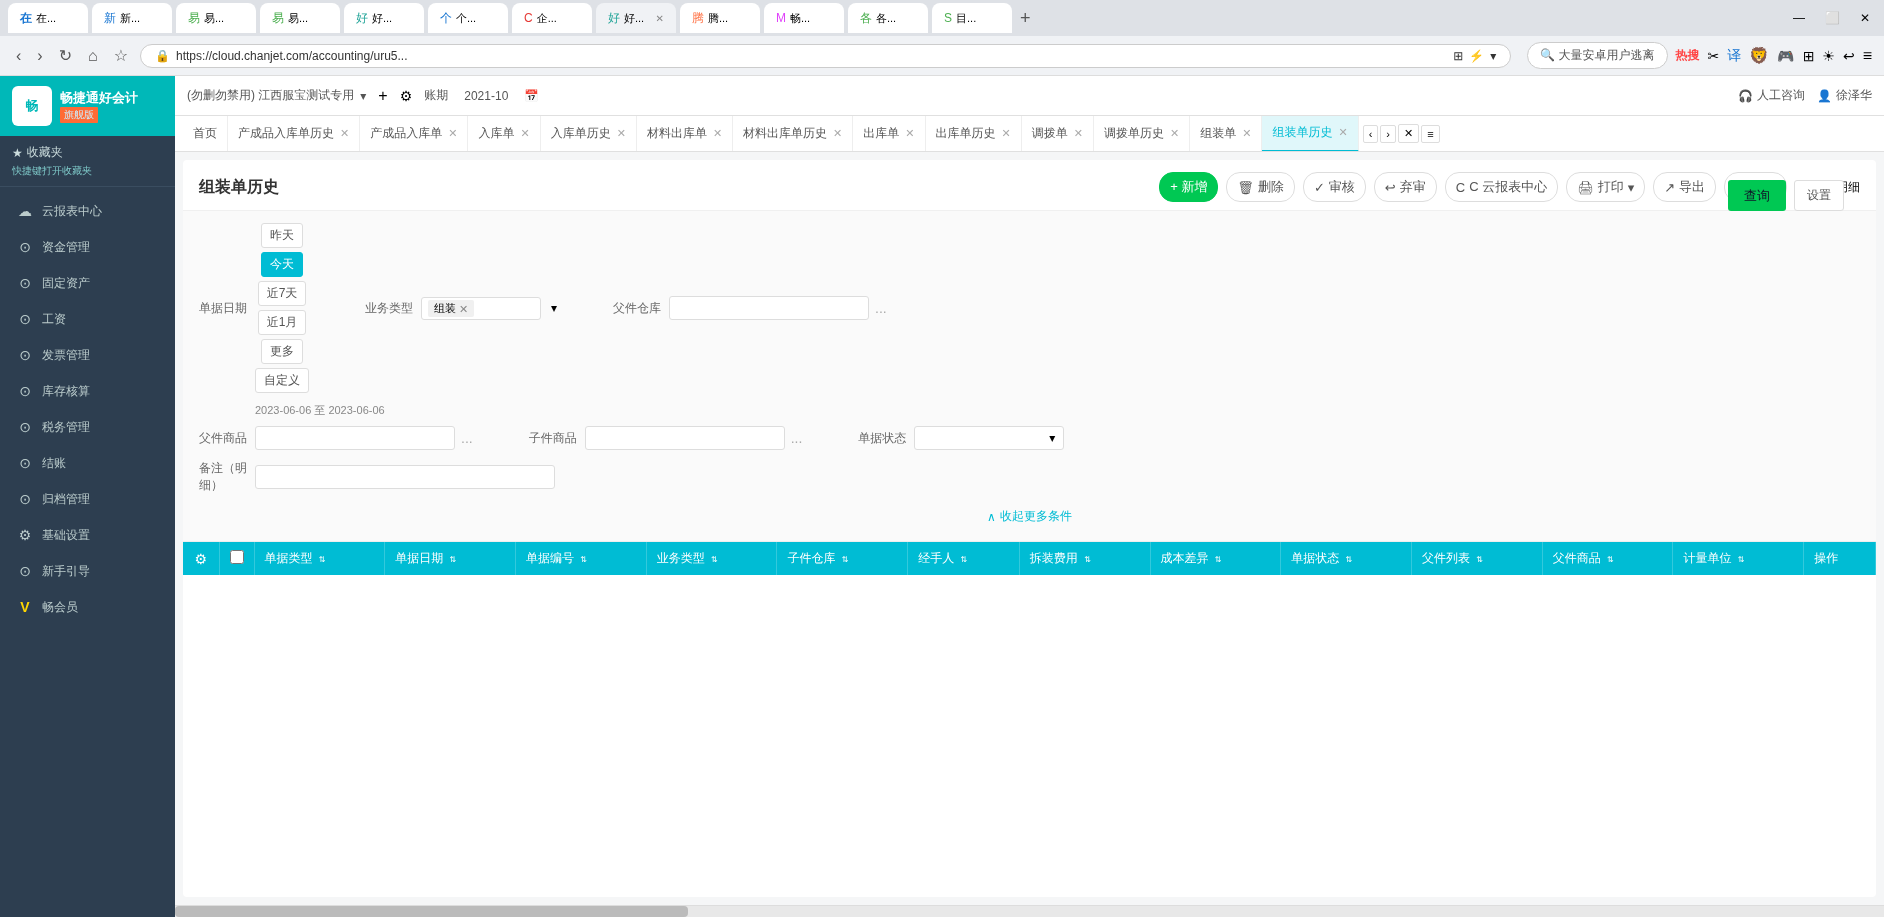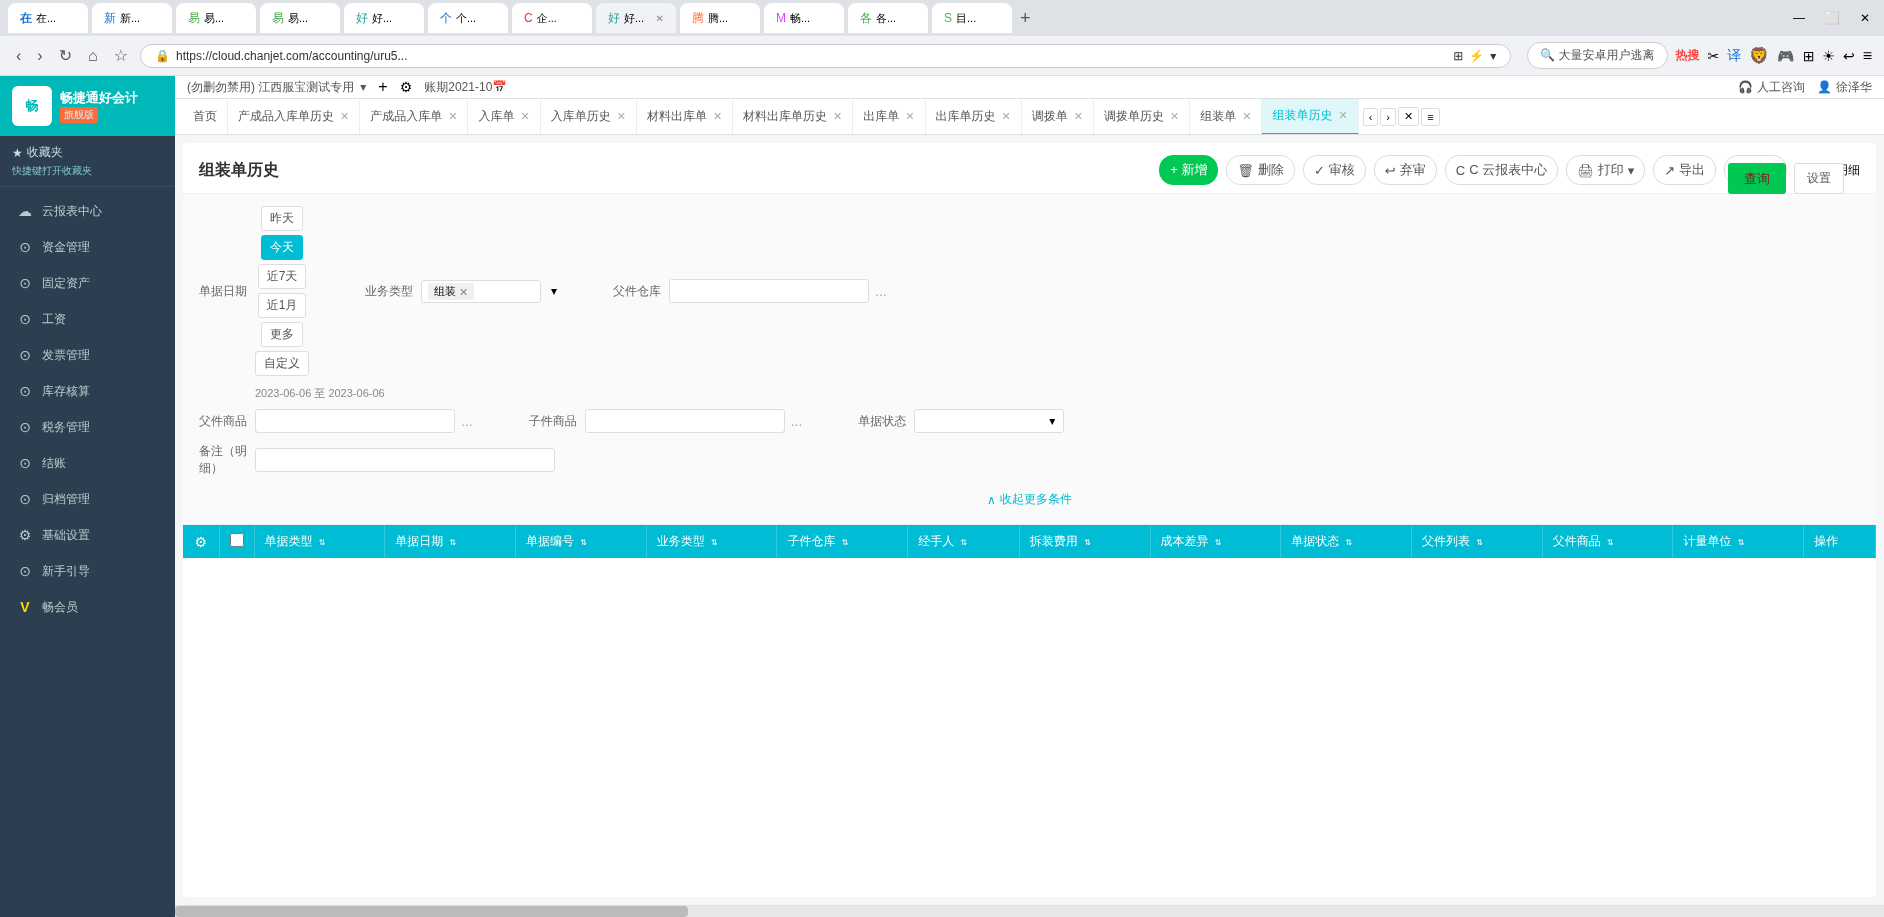"(勿删勿禁用) 江西服宝测试专用" .app-top-bar { height: 23px -> 40px }
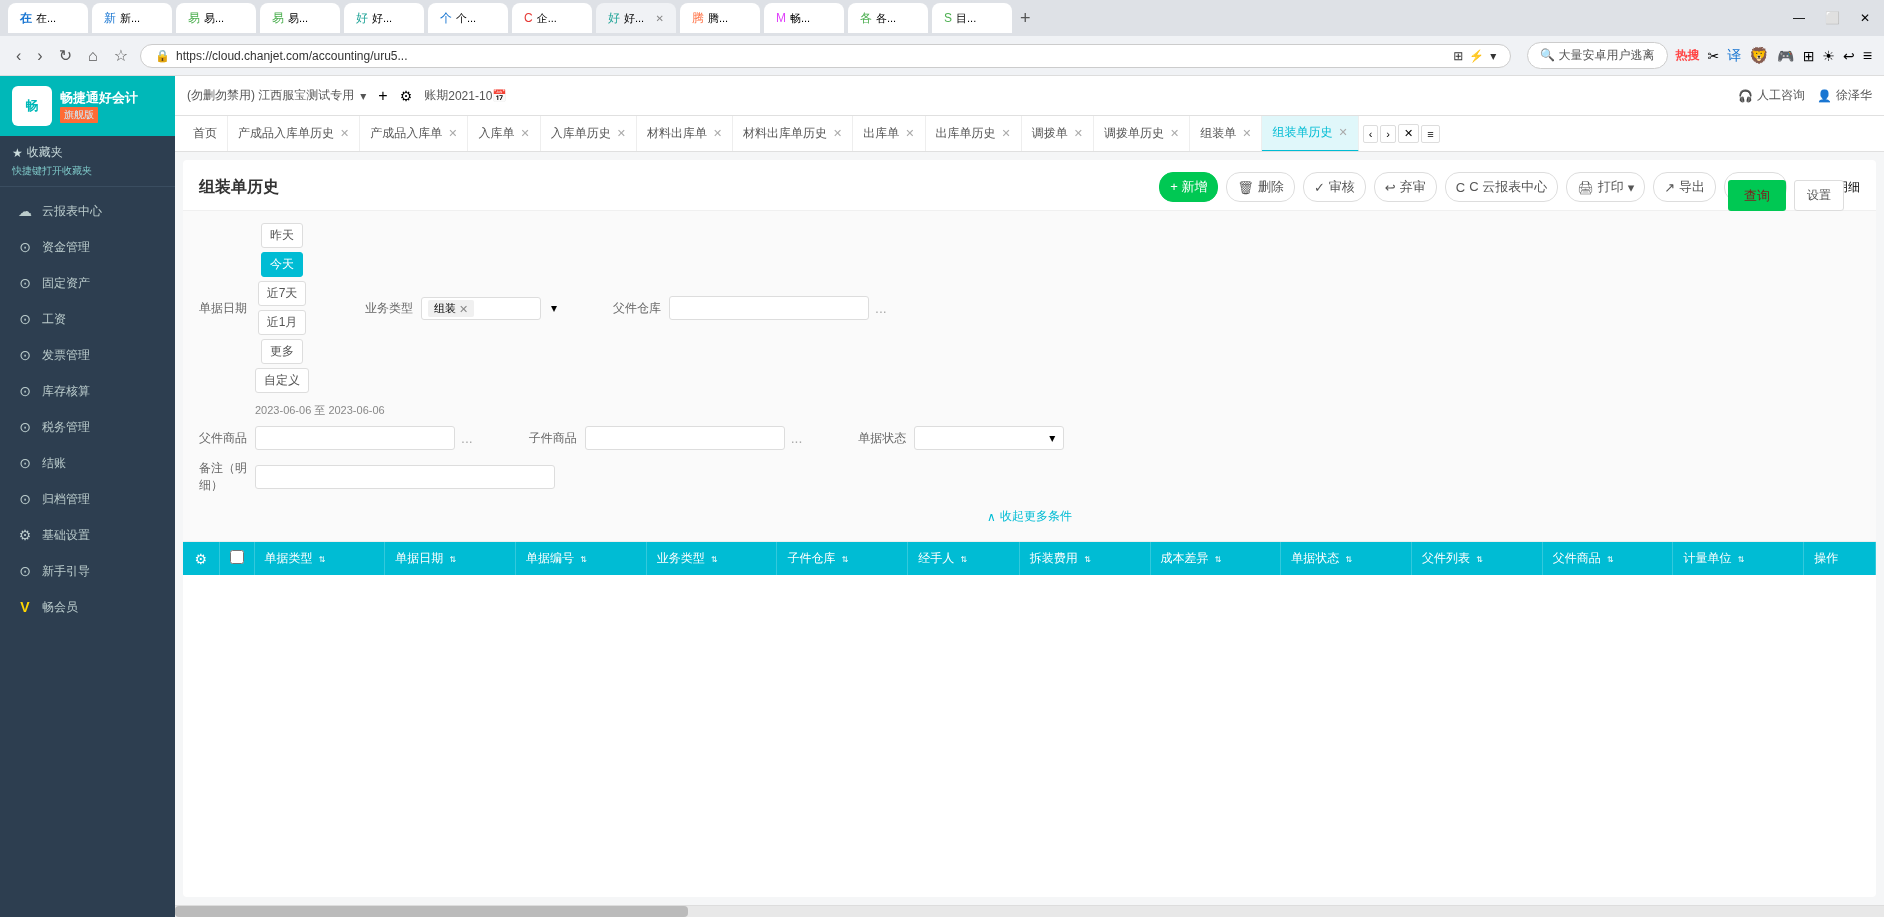"账期" .period-selector { gap: 0 -> 16px }
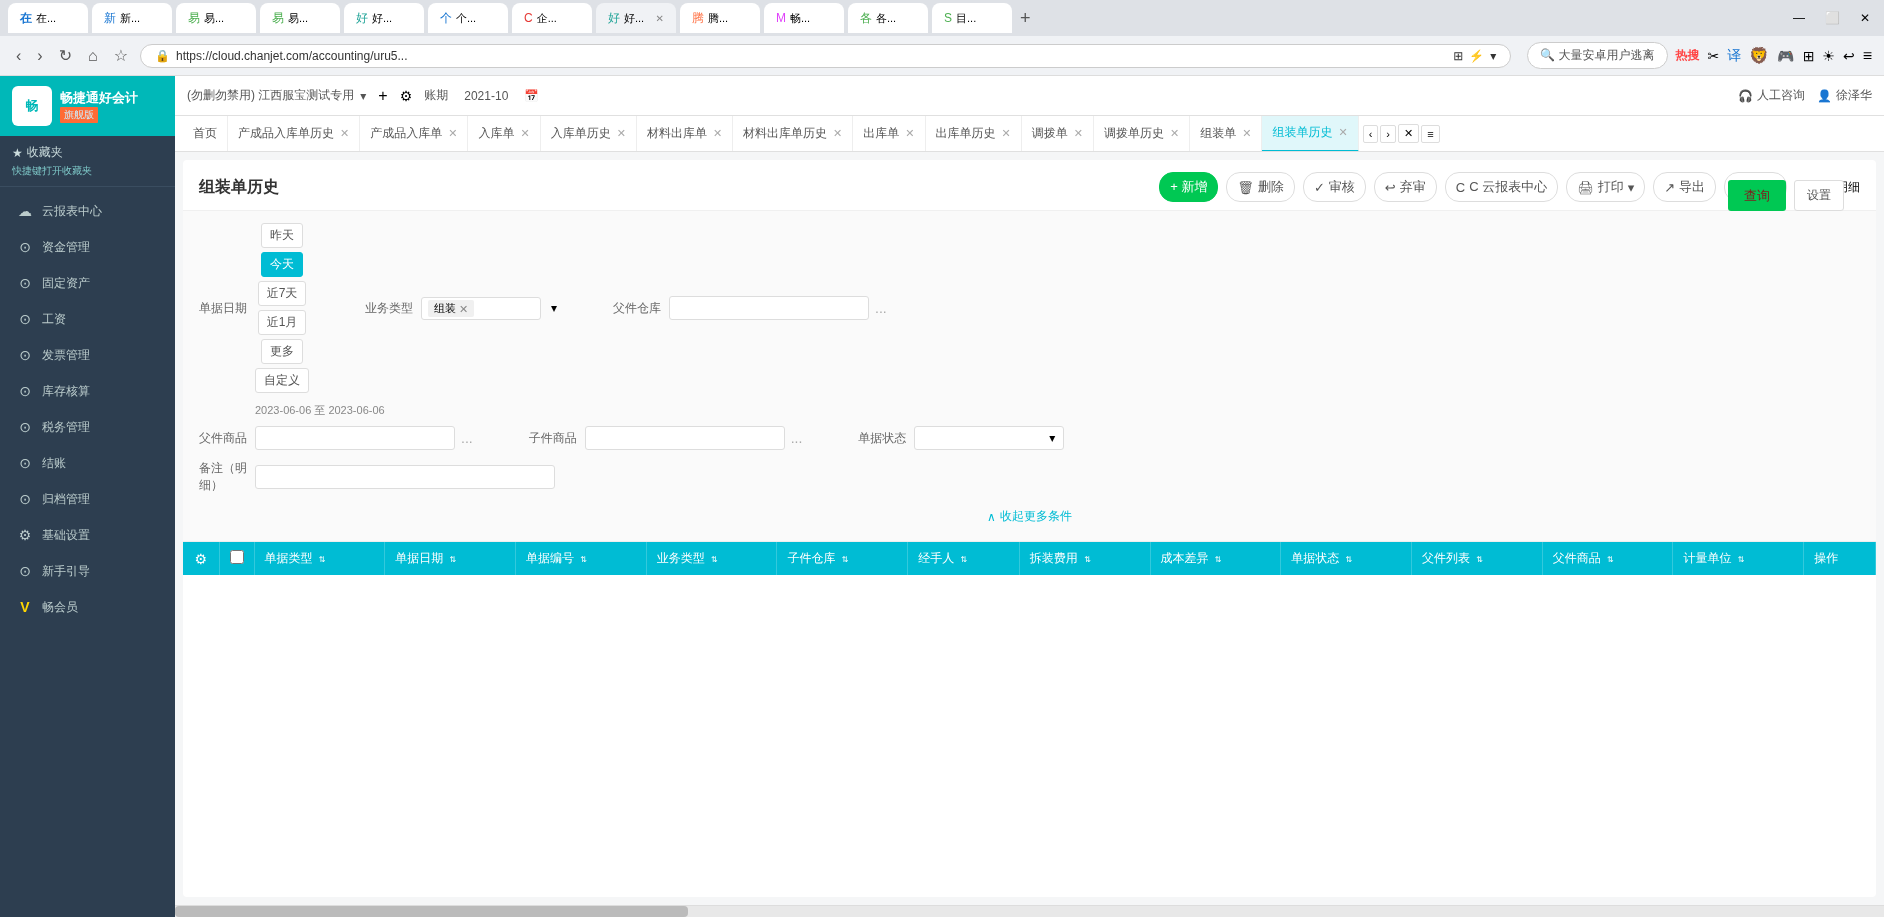"查询" button { color: #7f1d1d -> #0f172a }
